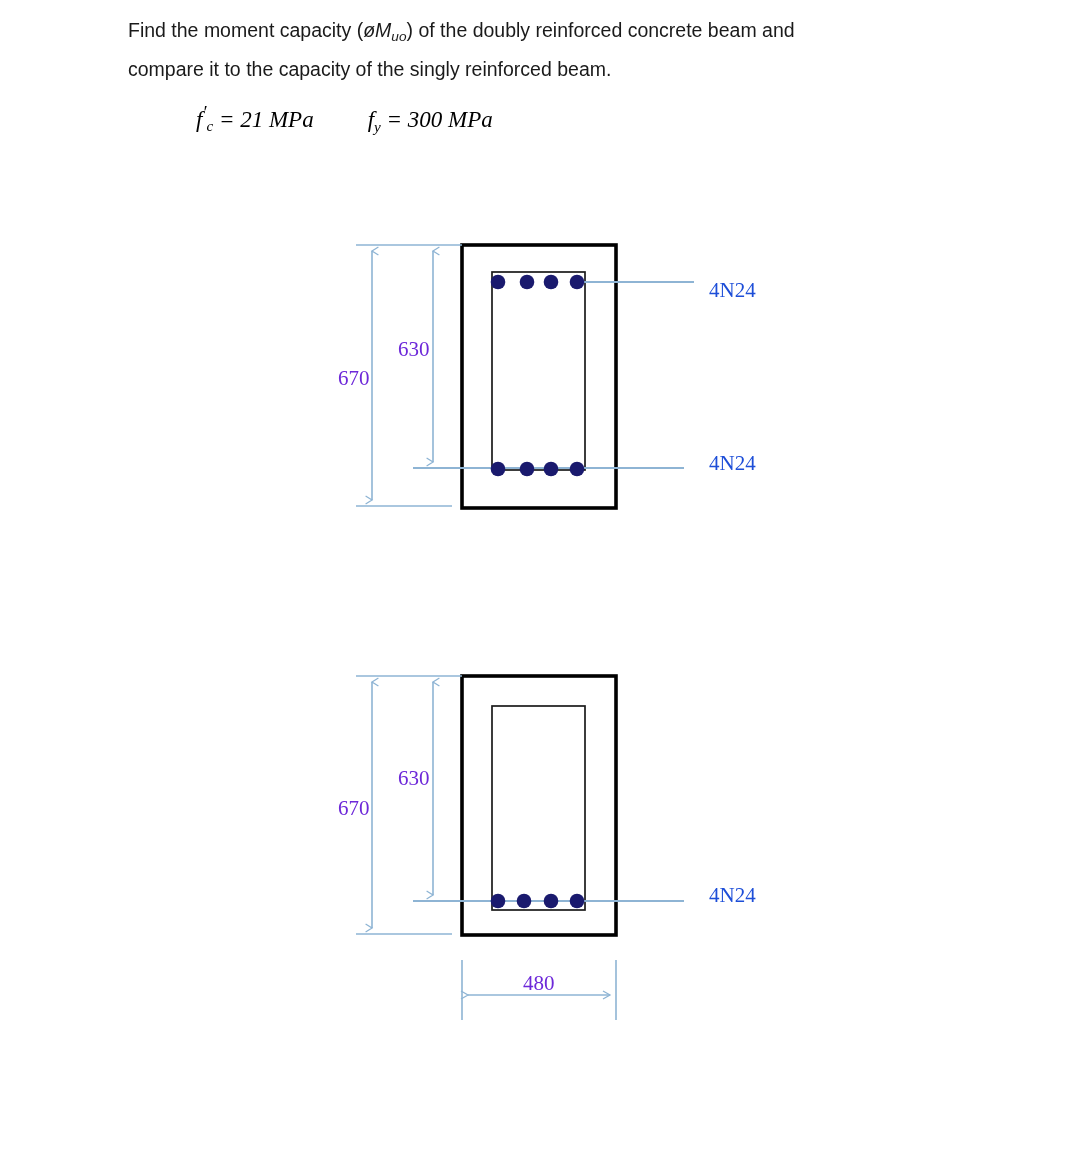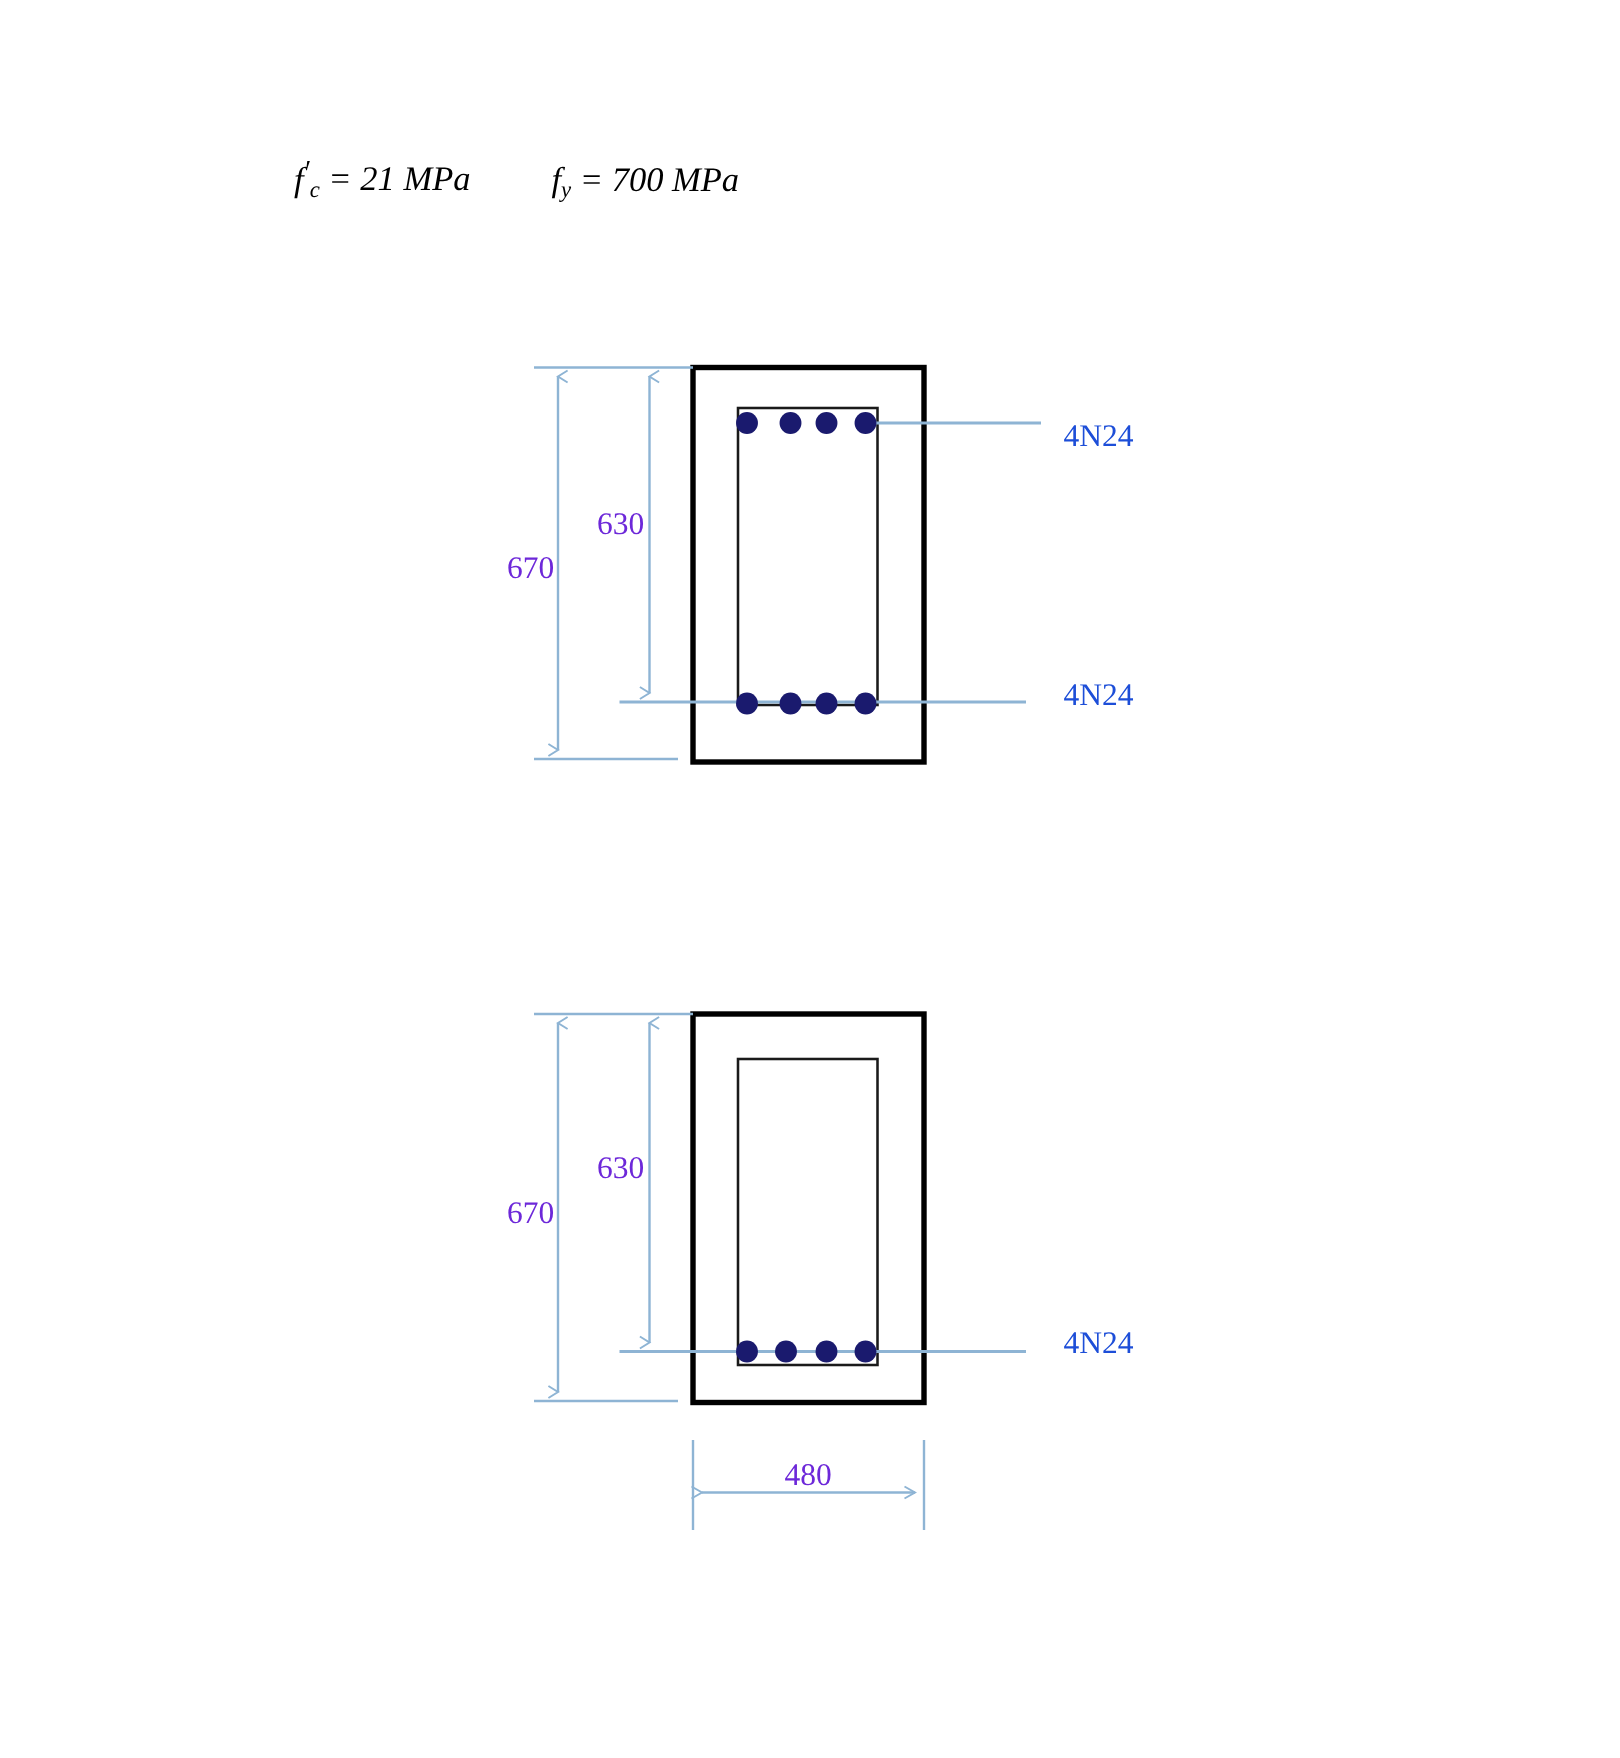"Find the moment capacity (øMuo)" div.q-line { html: none -> <div> <span>Find the moment capacity (</span><span>øM</span><span>uo</span><span>) of the doubly reinforced concrete beam and</span> </div> }
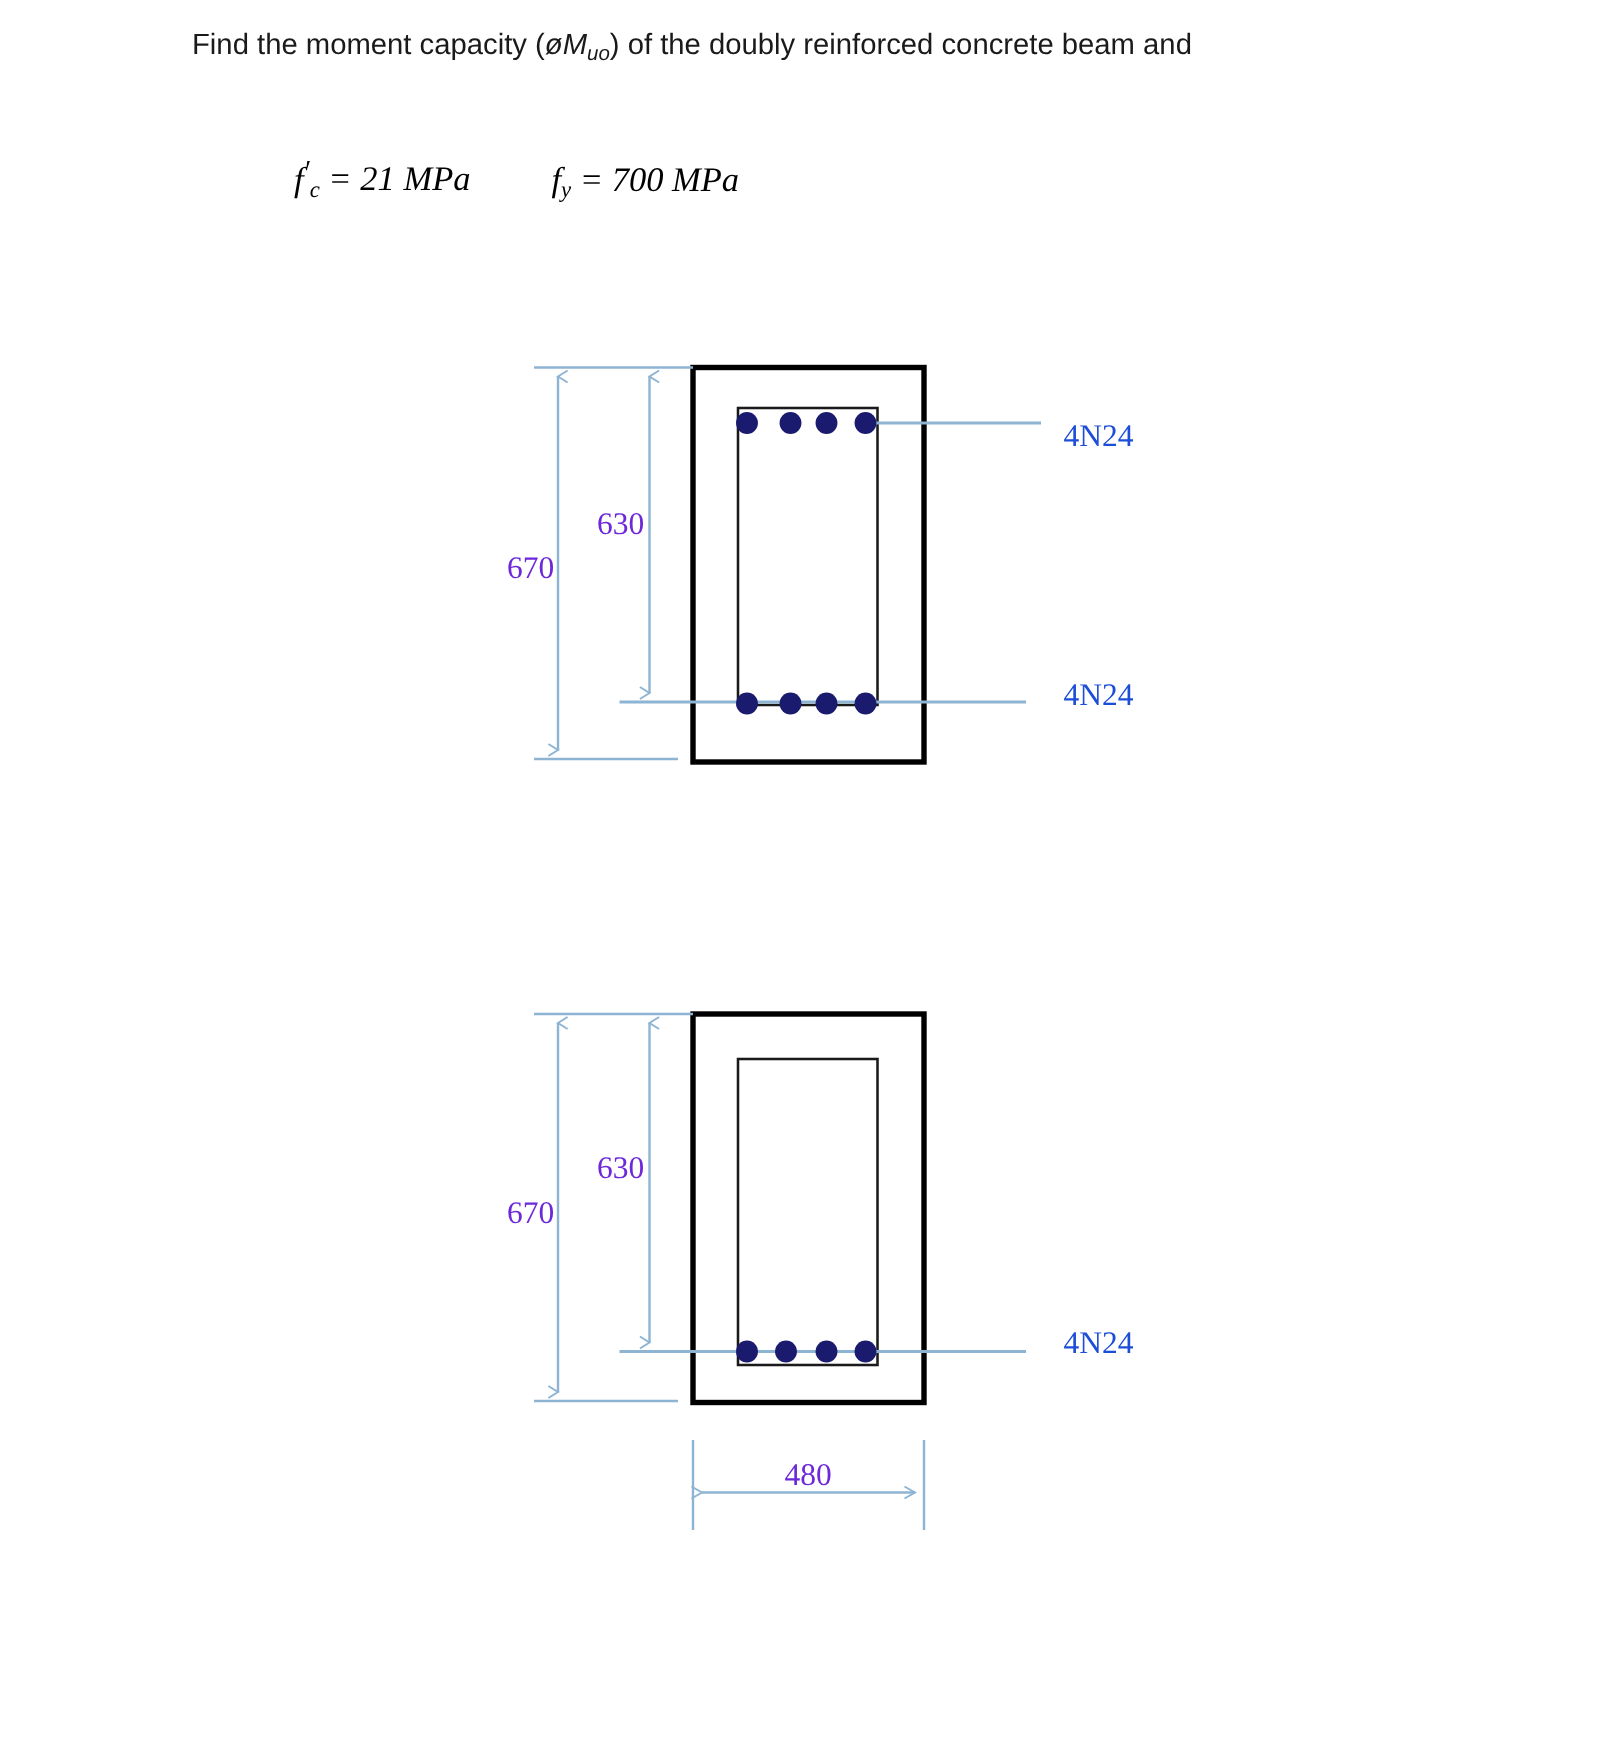"compare it to the capacity" div.q-line { html: none -> <div>compare it to the capacity of the singly reinforced beam.</div> }
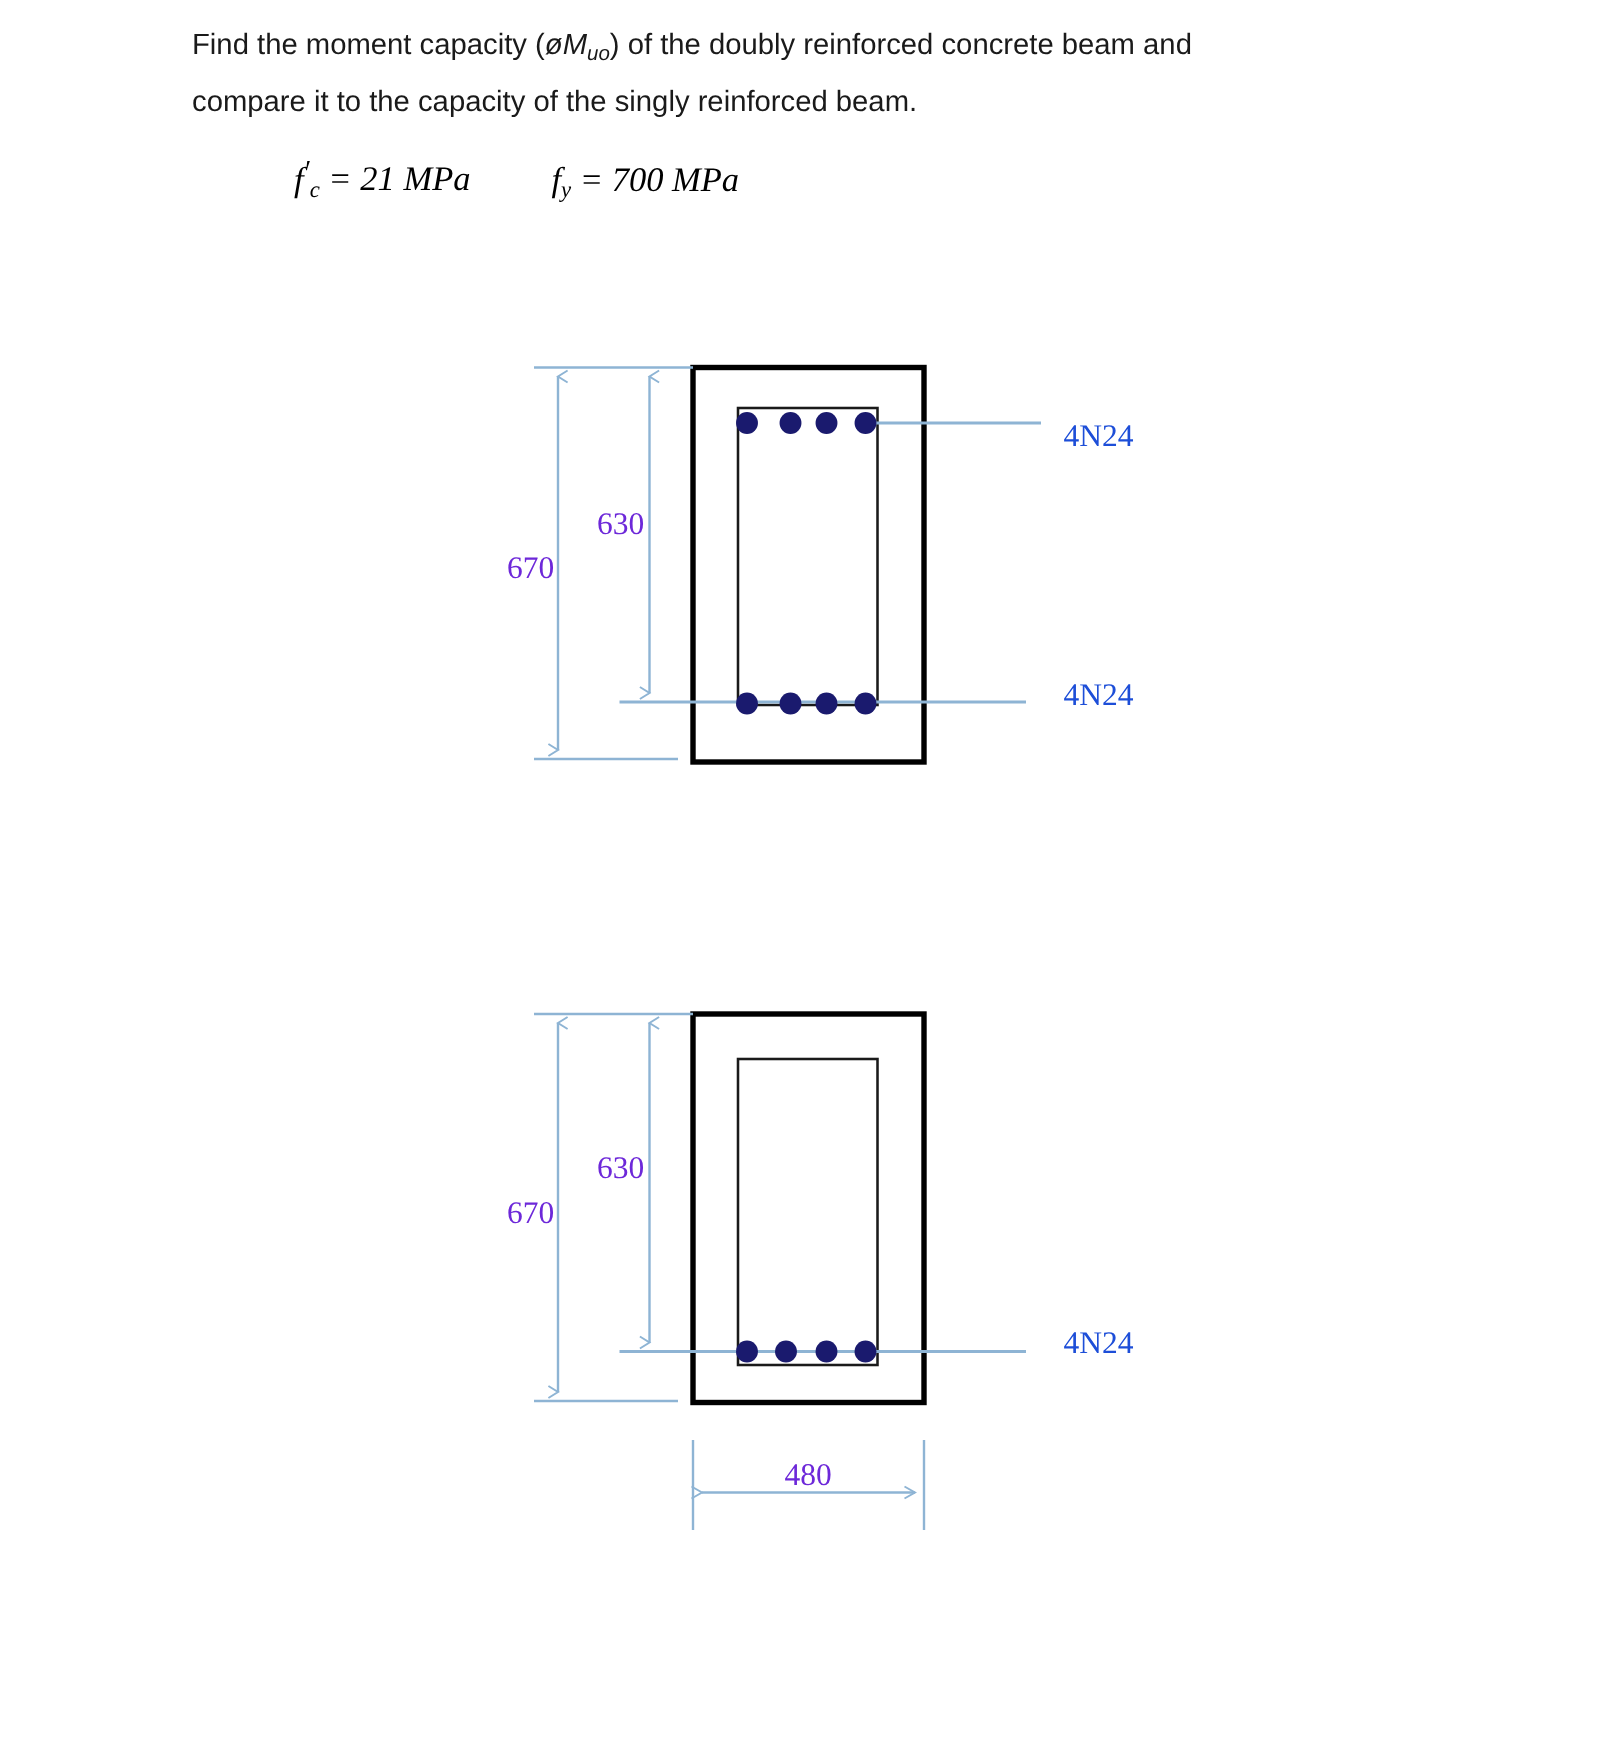"= 700 MPa" span { text: 700 -> 300 }
